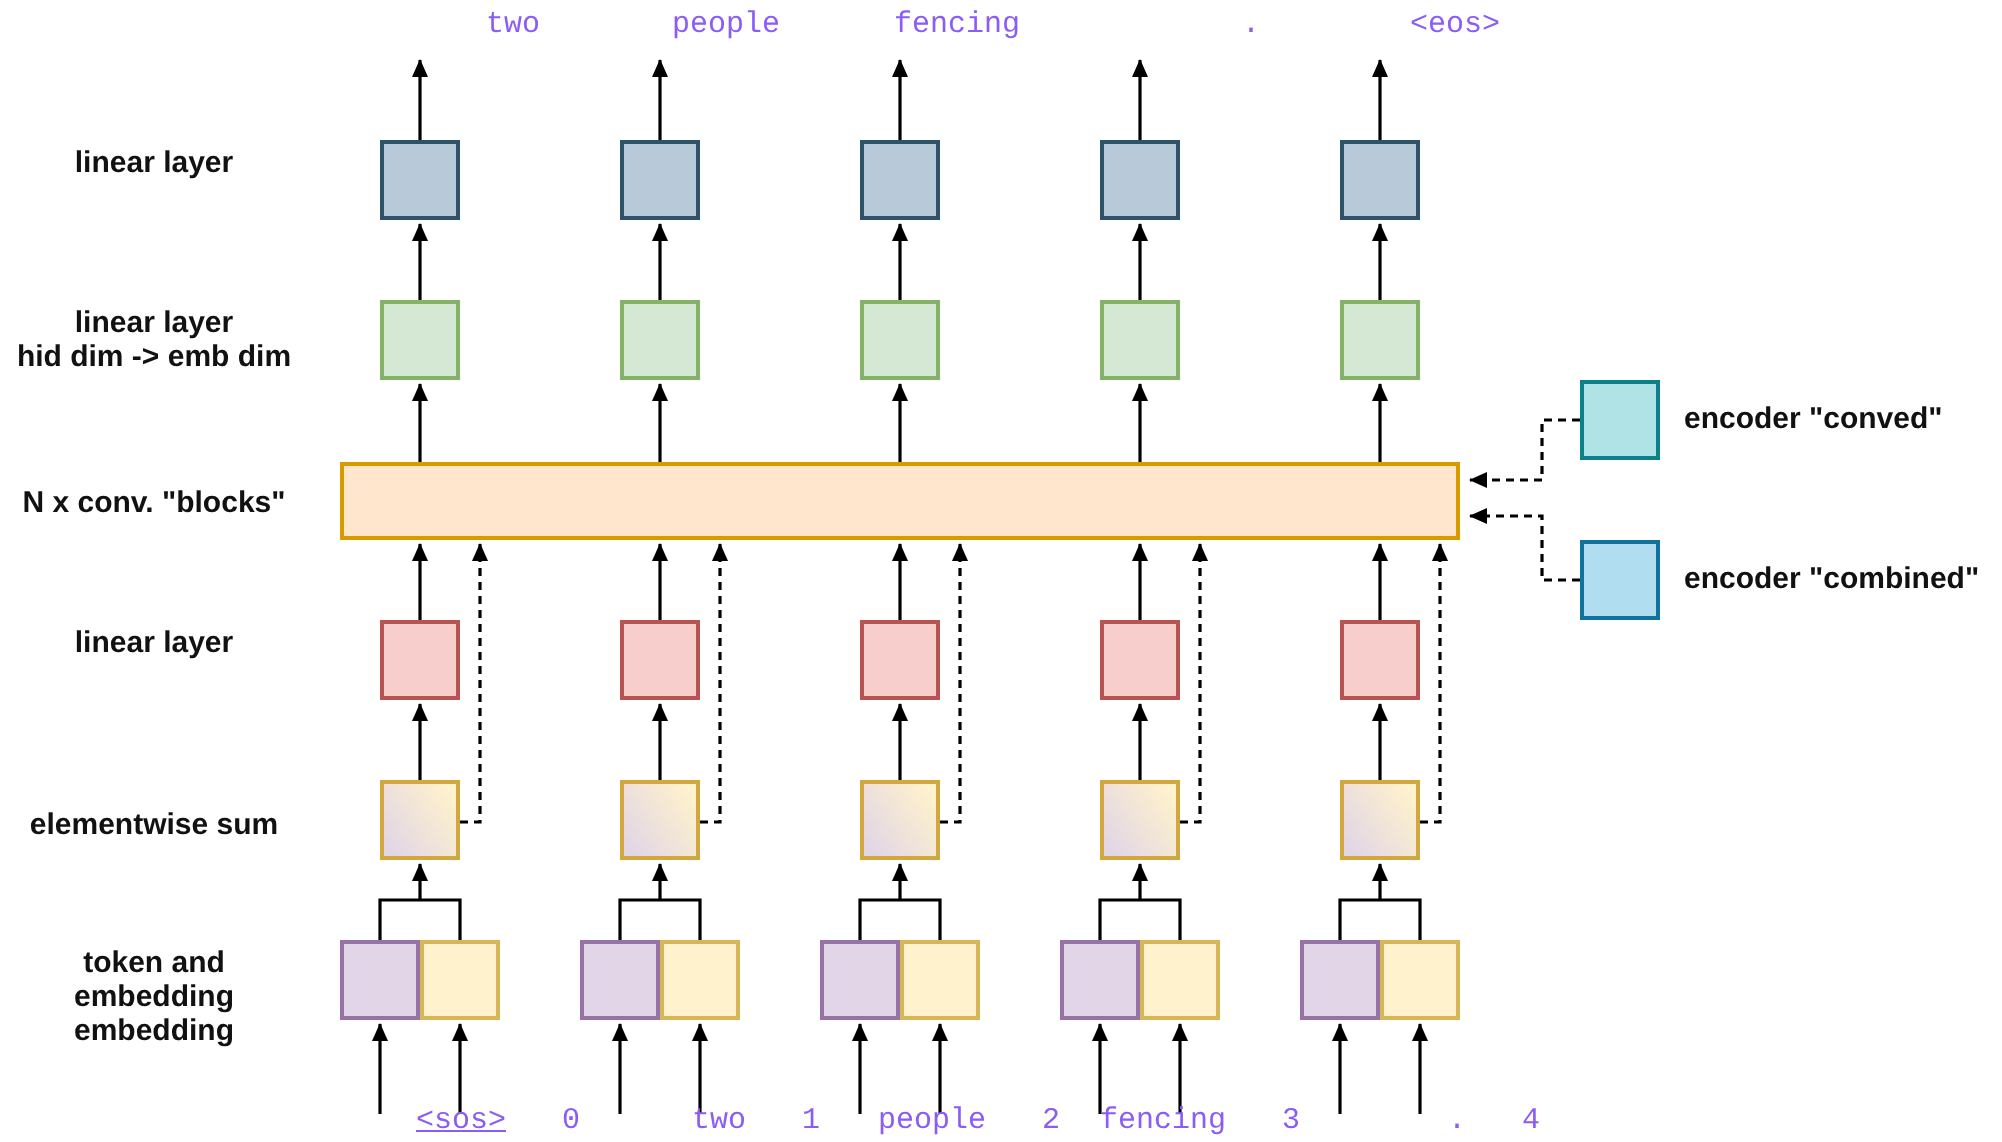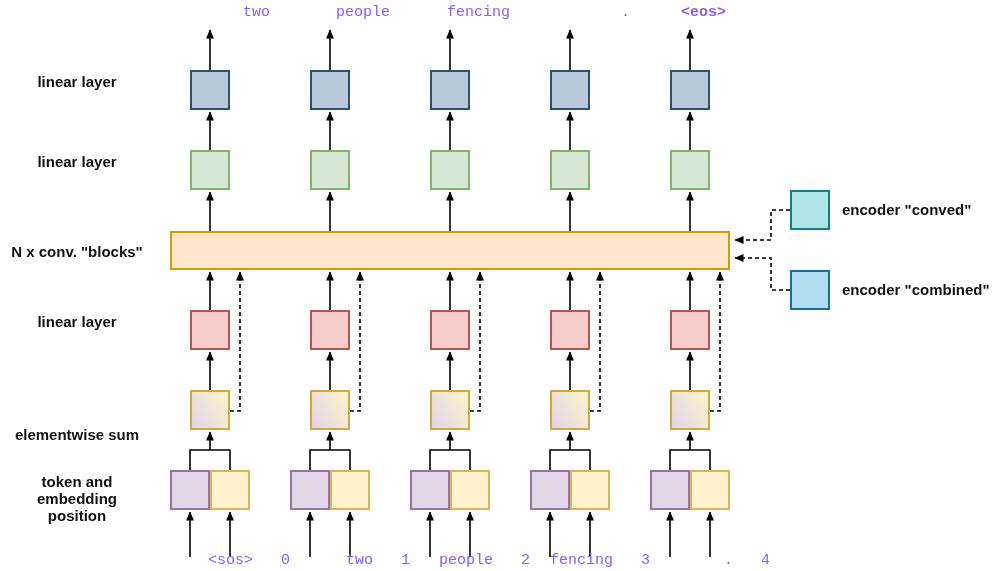"<eos>" div.mono { font-weight: bold -> none; left: 606px -> 630px }
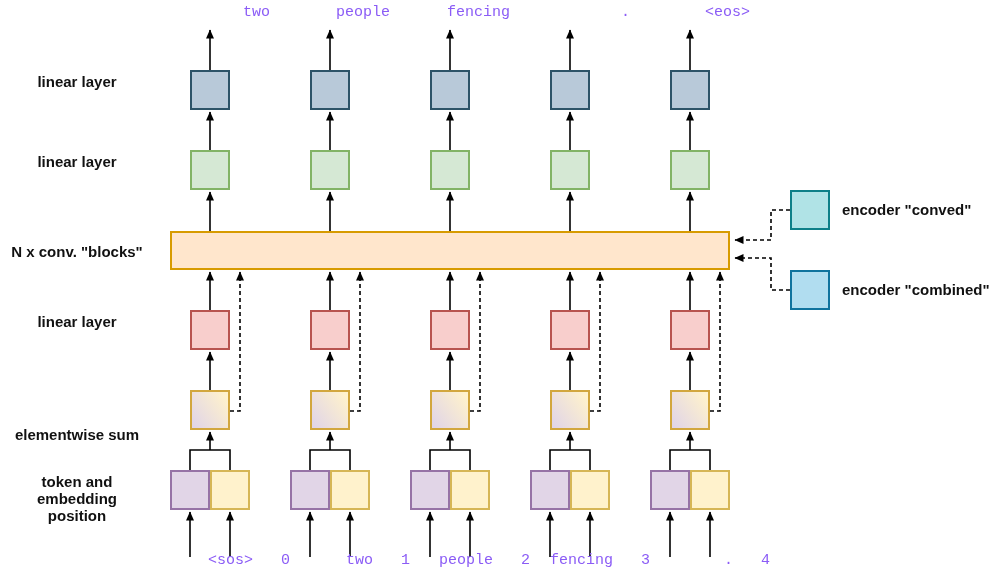"hid dim -> emb dim" span { html: none -> <span>hid dim -&gt; emb dim</span> }
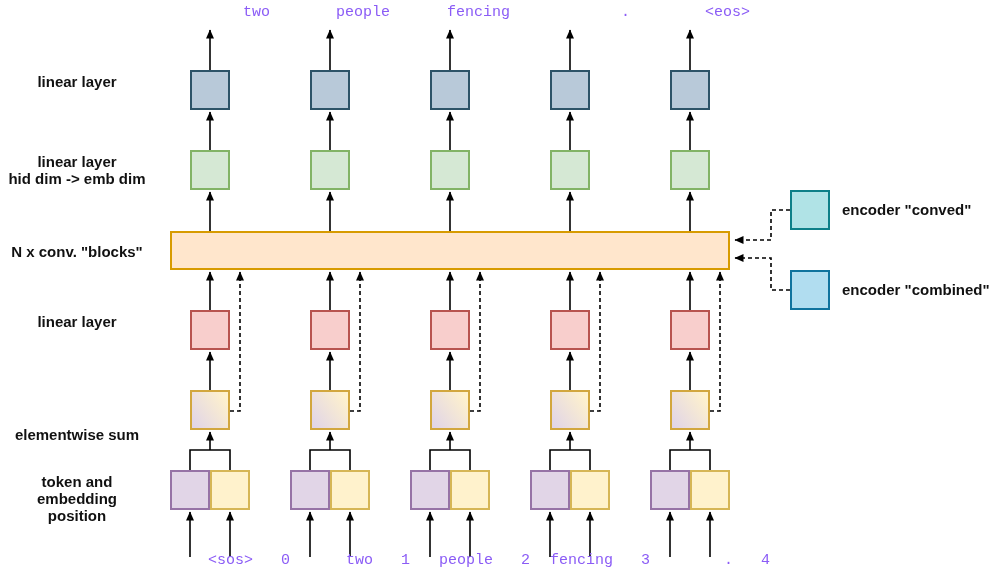"elementwise sum" div.rowlabel { top: 426px -> 404px }
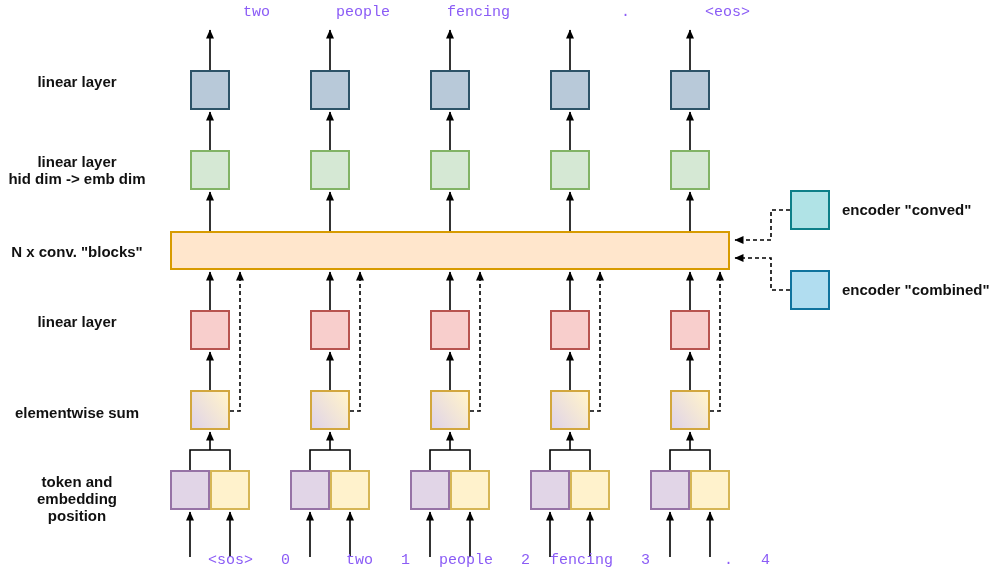"position" span { text: position -> embedding }
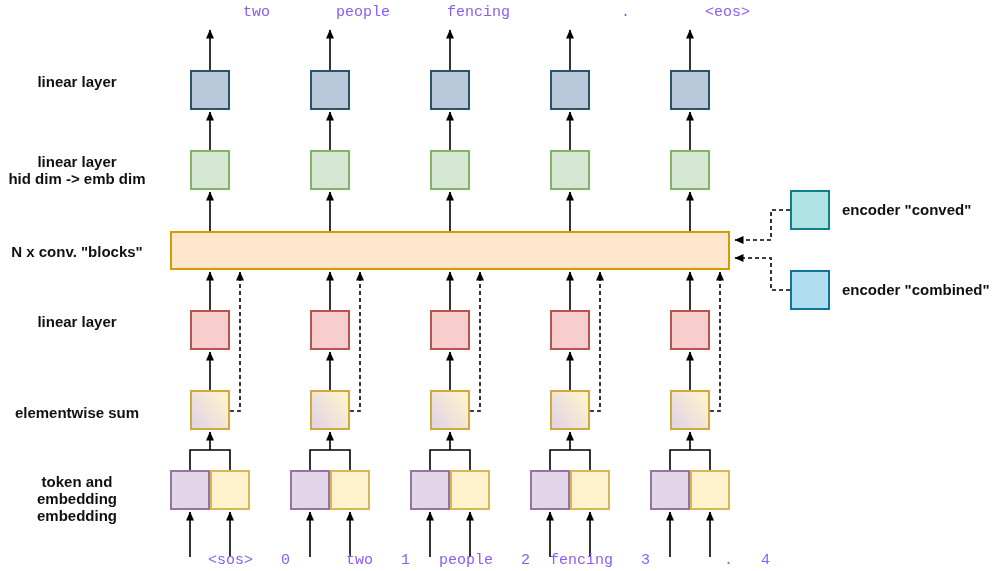"<sos>" div.mono { text-decoration: none -> underline }
